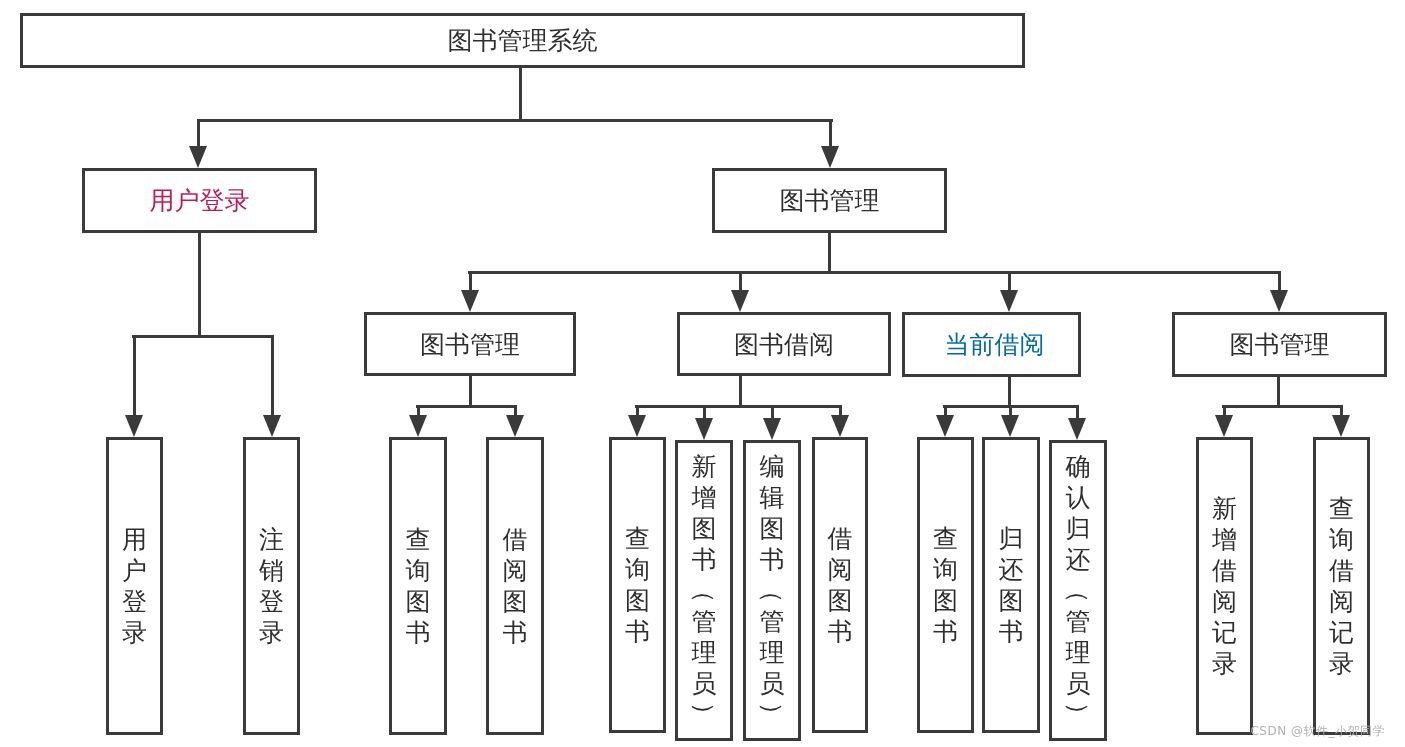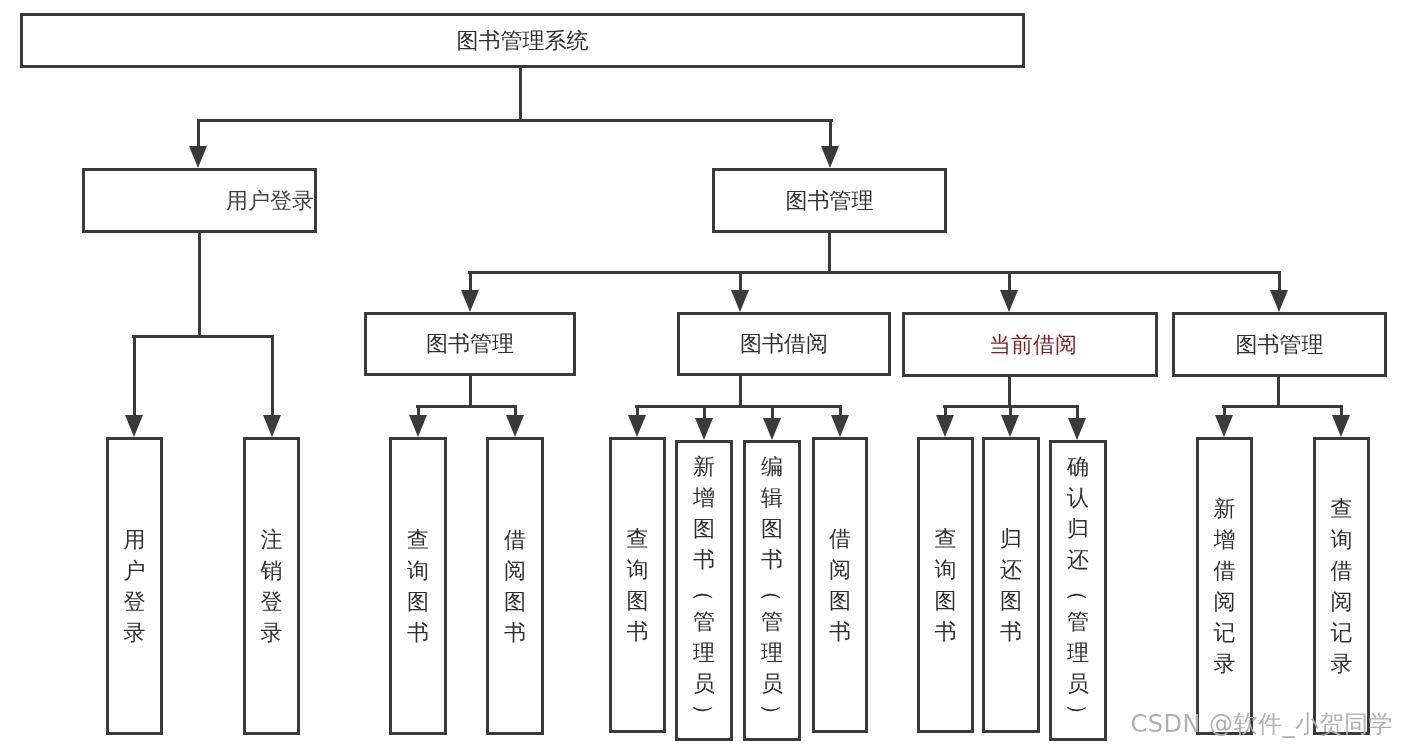"图书管理系统" .node { font-size: 22px -> 25px }
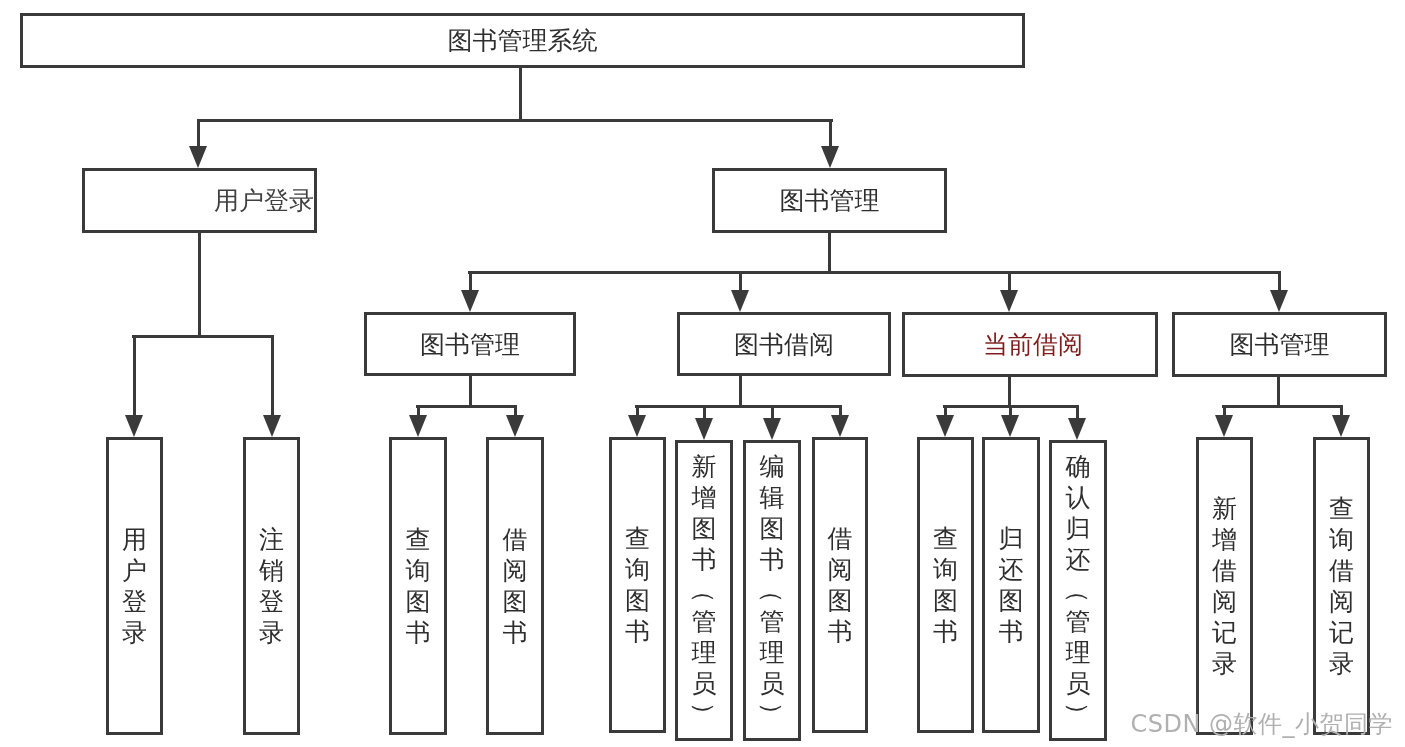"用户登录" div.node { color: #404040 -> #be185d; justify-content: flex-end -> none }
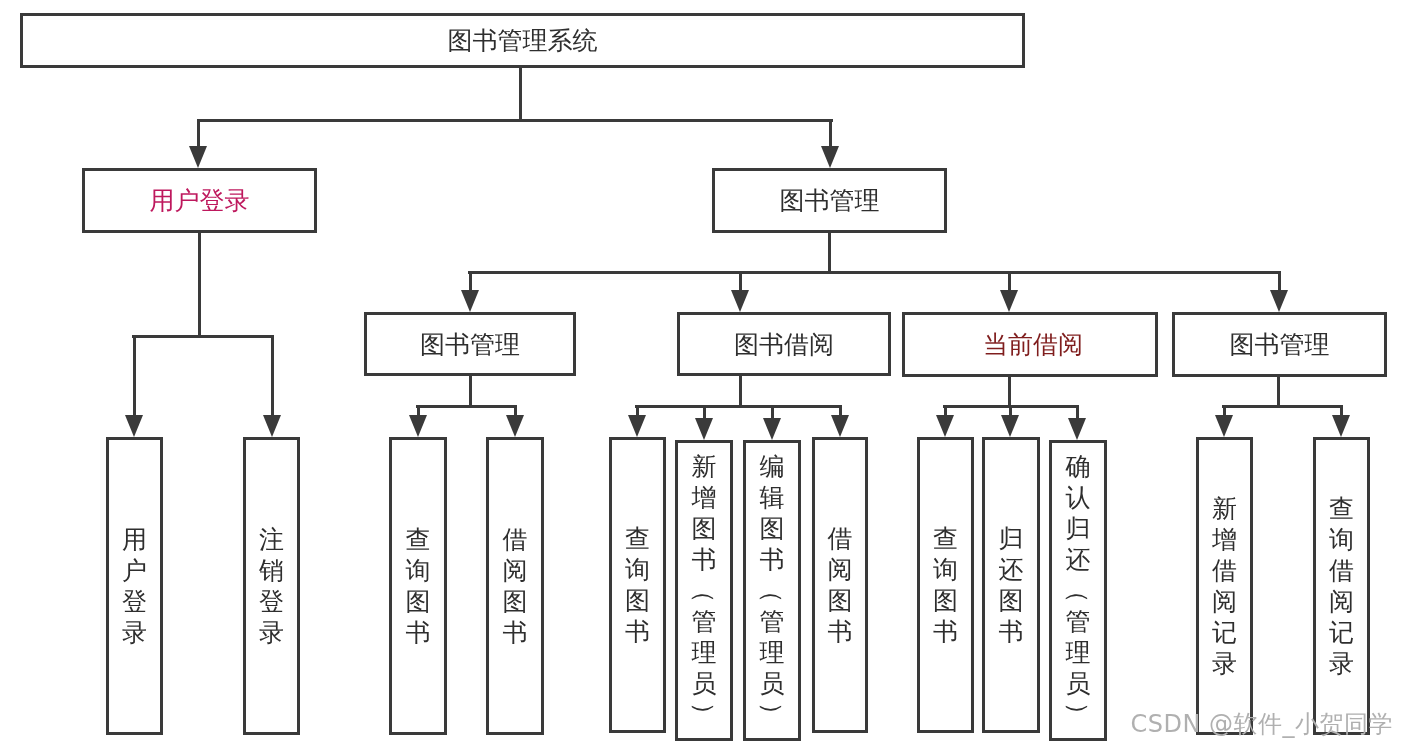"当前借阅" div.node { color: #7f1d1d -> #0369a1; width: 256px -> 179px }
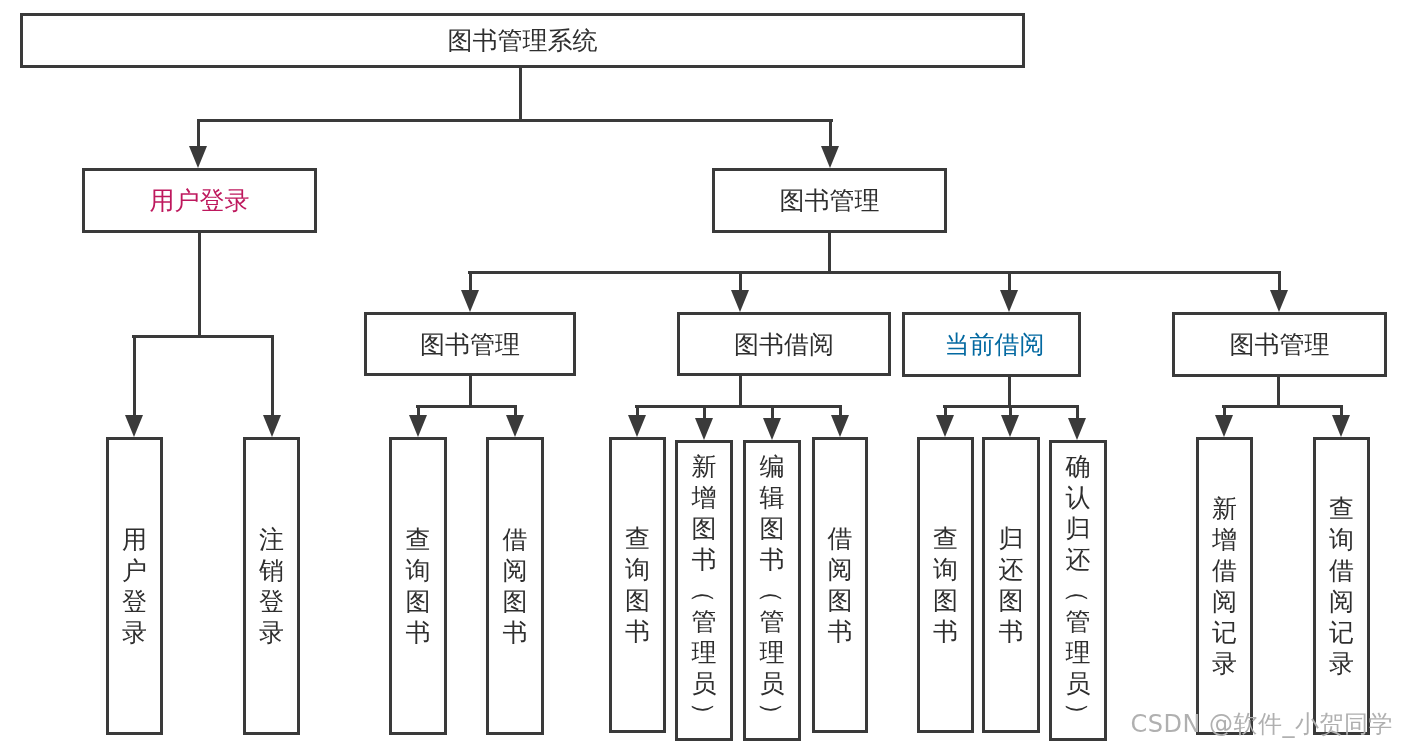"CSDN @软件_小贺同学" .watermark { font-size: 24px -> 12px; right: 12px -> 20px }
